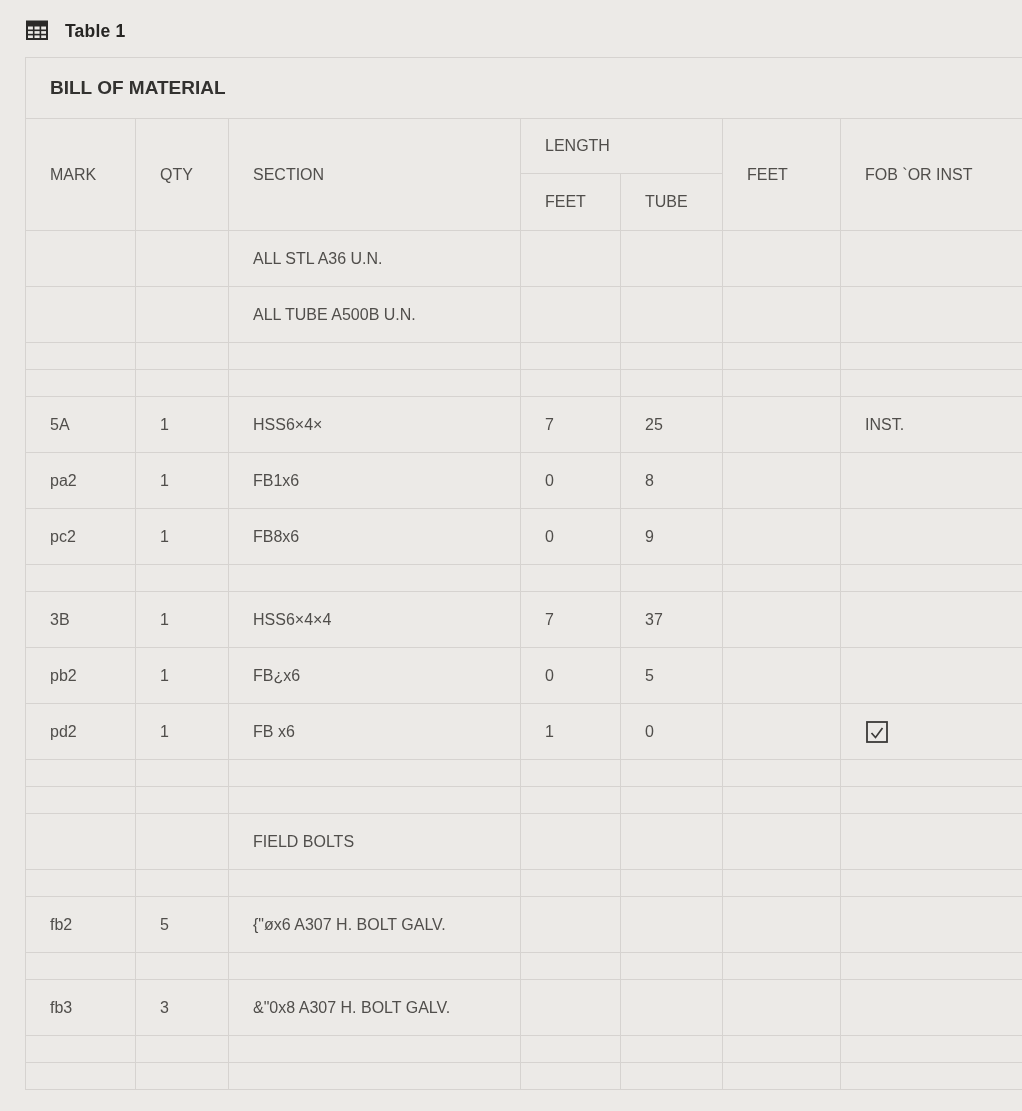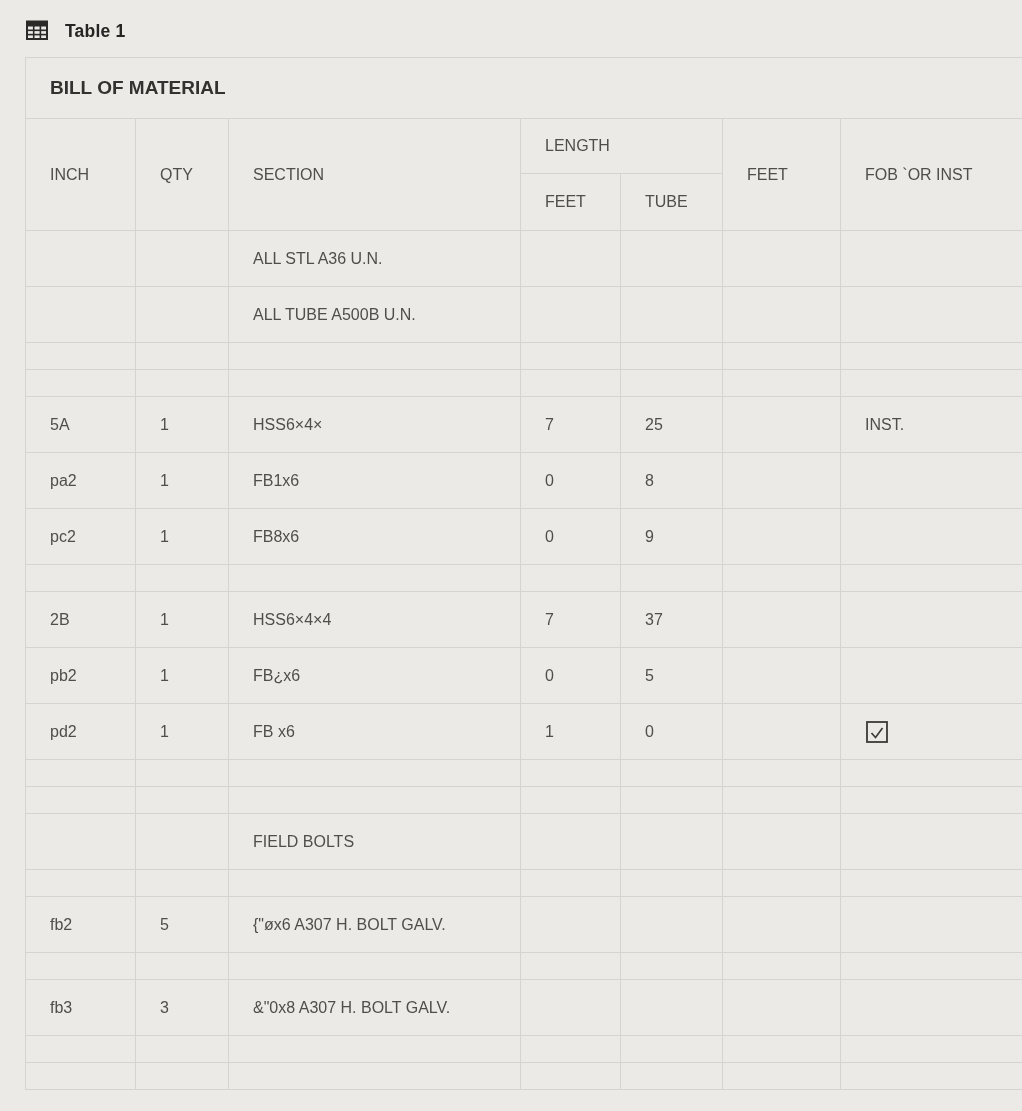"INCH" th { text: INCH -> MARK }
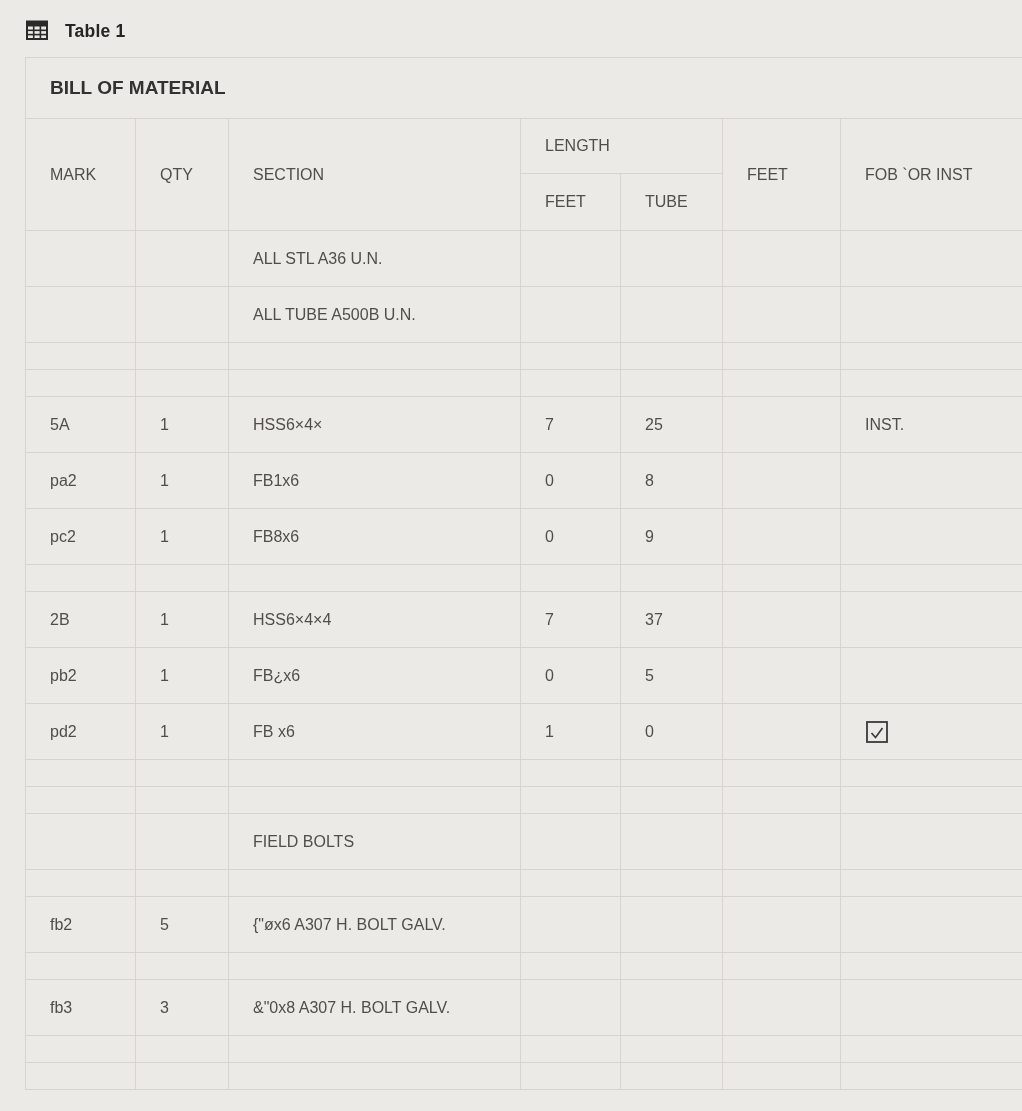"2B" td { text: 2B -> 3B }
